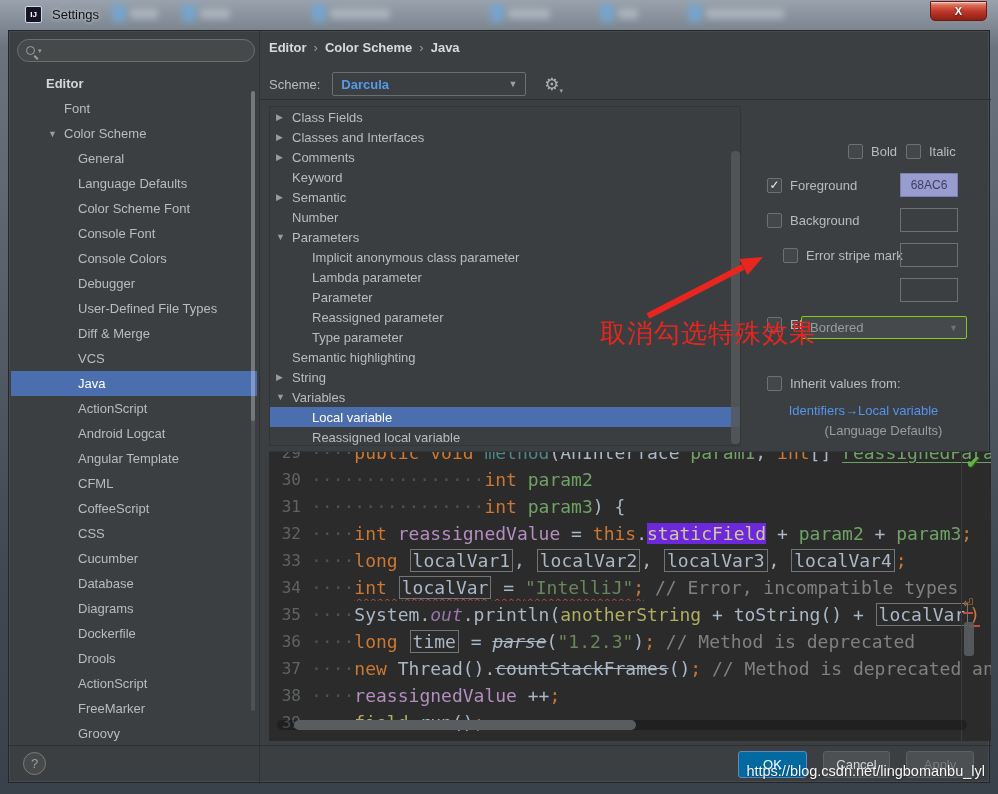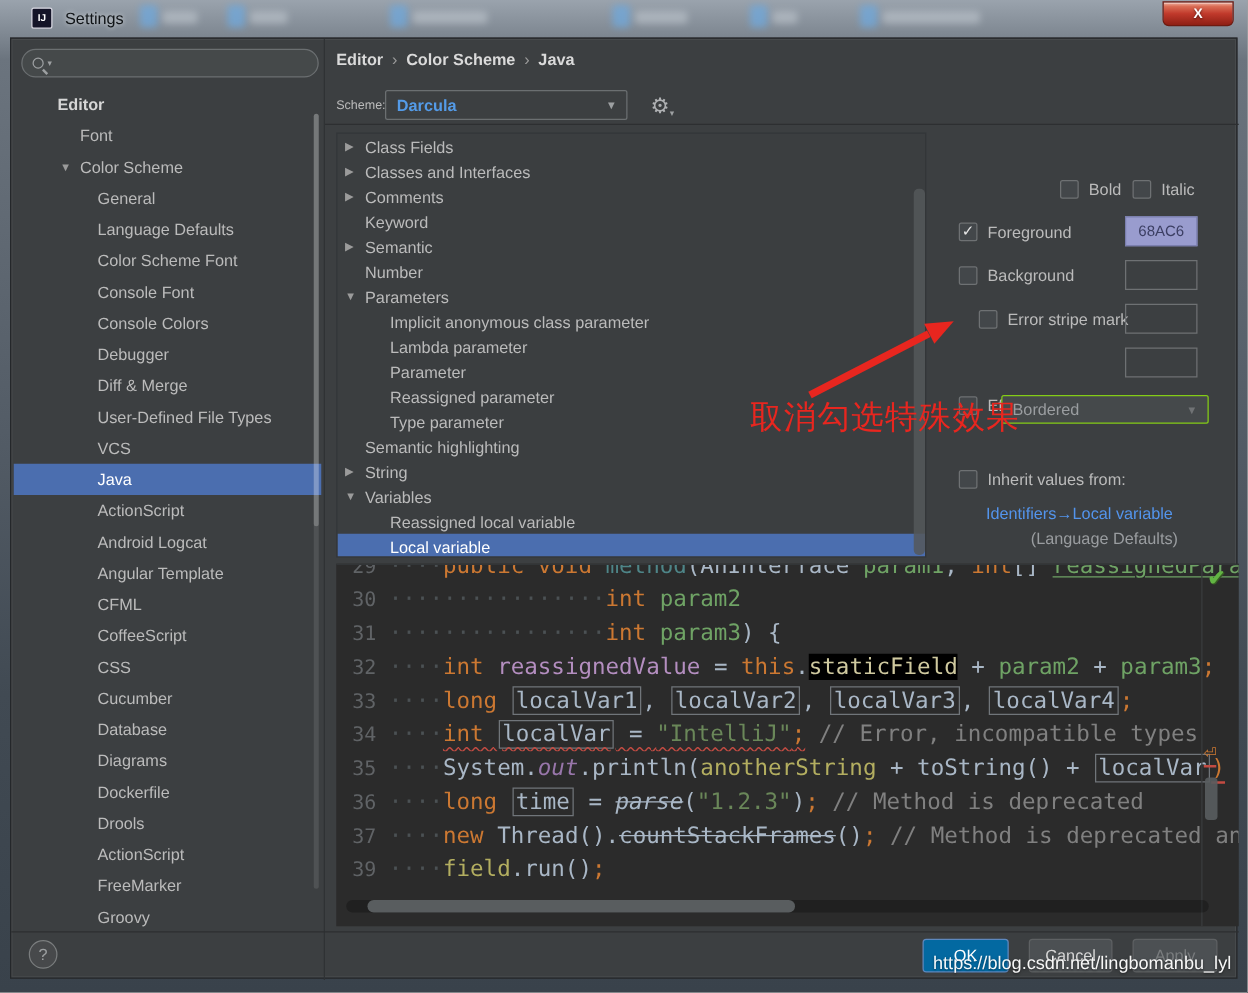"Scheme:" .scheme-label { font-size: 10px -> 13px; margin-right: none -> 12px }
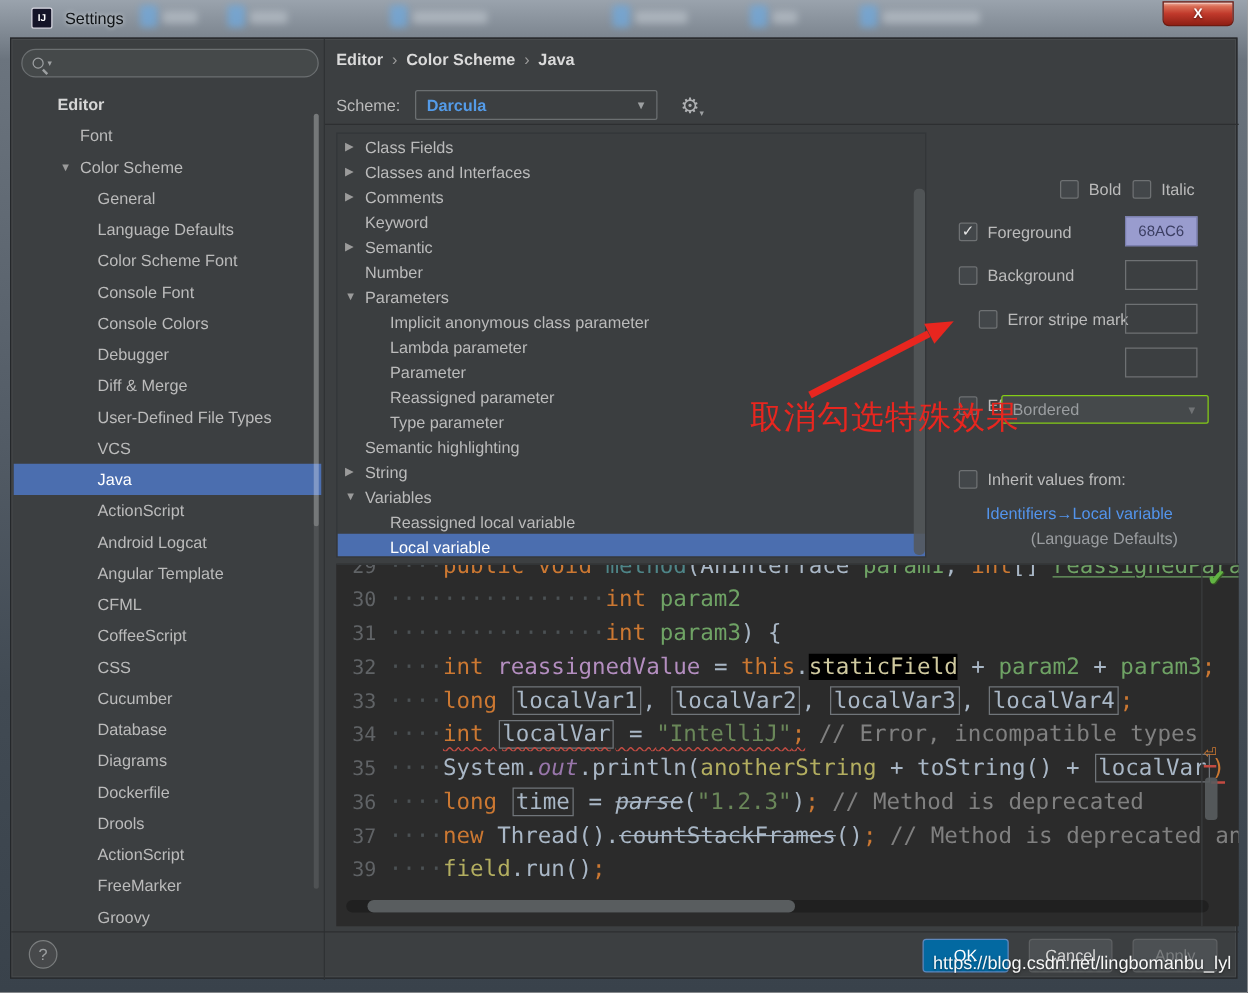"Diff & Merge" div.sb-row { order: before "User-Defined File Types" -> after "User-Defined File Types" }
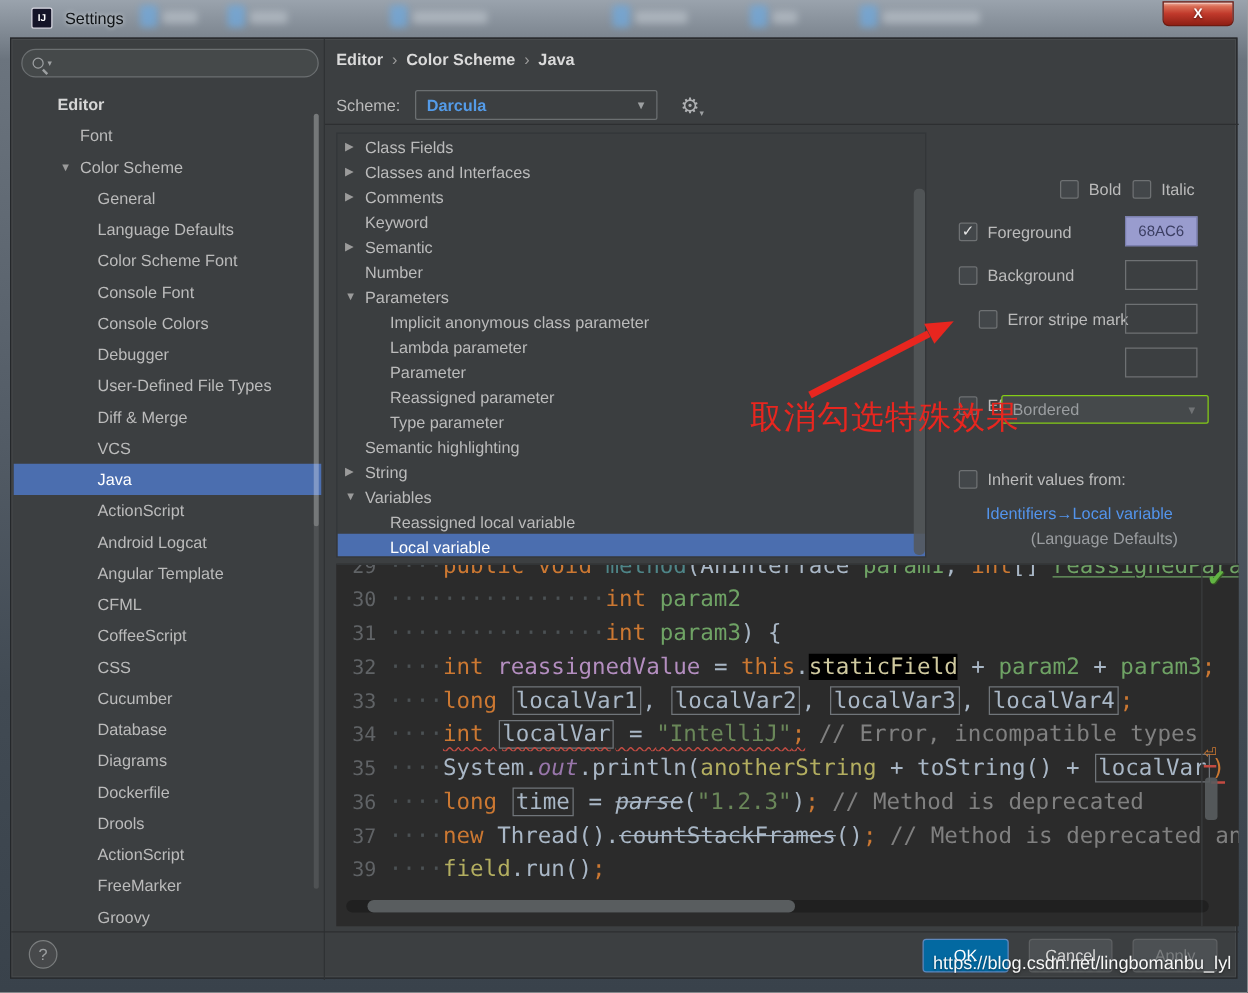"Reassigned local variable" div.tr-row { order: before "Local variable" -> after "Local variable" }
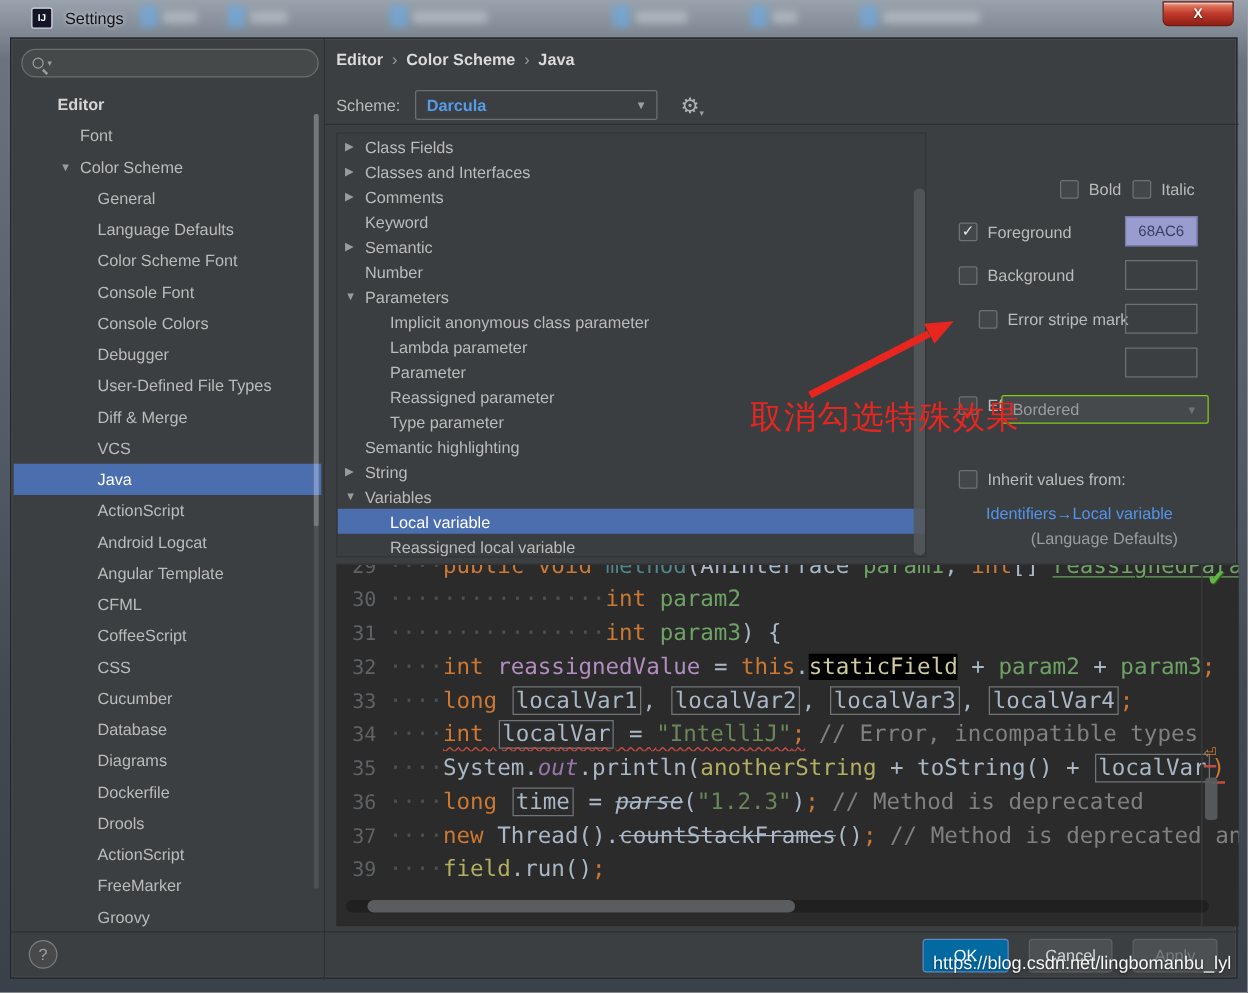"staticField" .sg-sf { background: #000000 -> #6d28d9 }
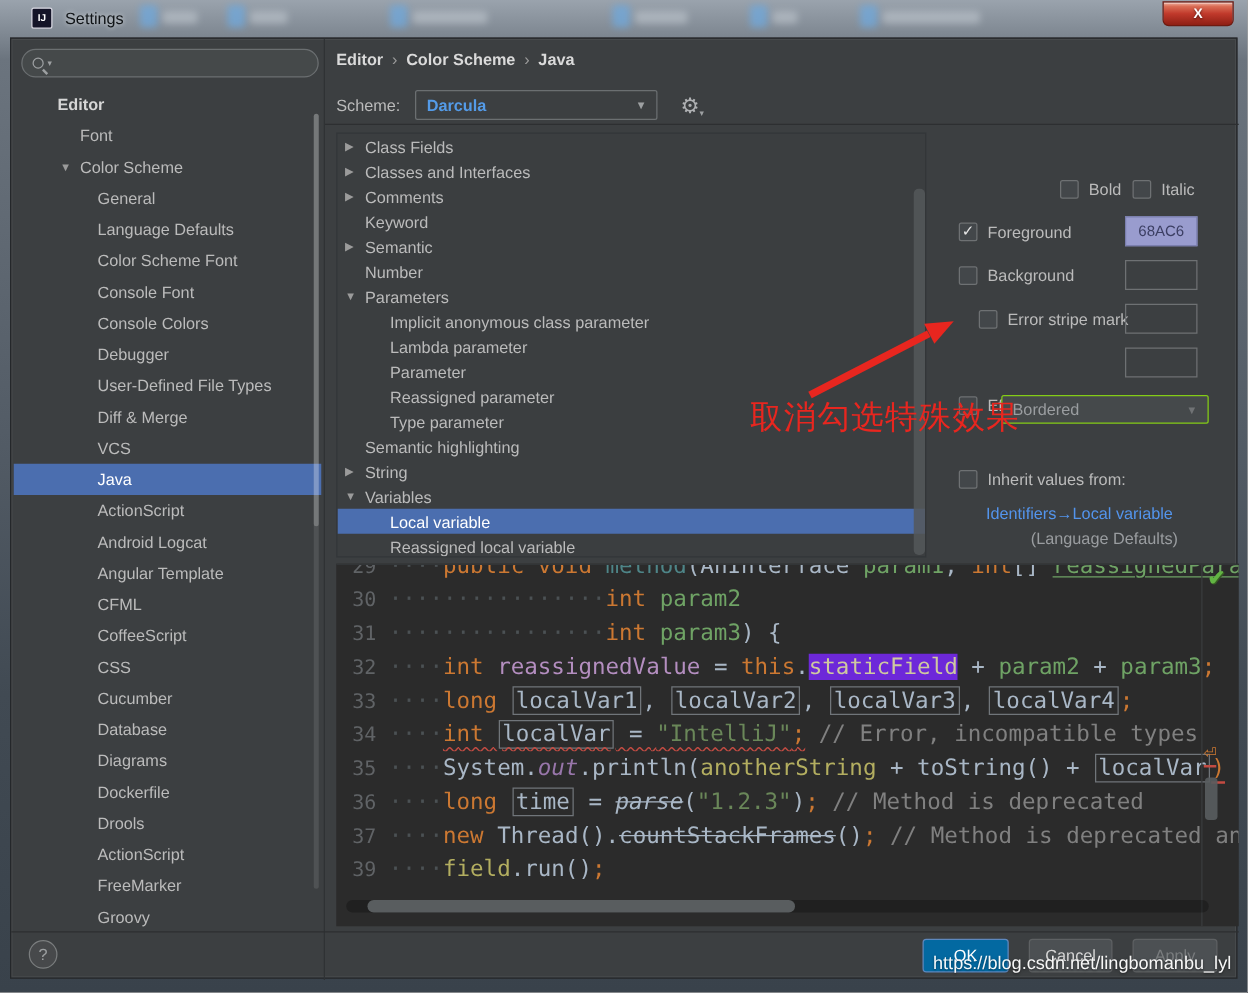"38" div.ed-row { html: none -> <div><span>38</span><span><span>····</span><span>reassignedValue </span><span>++</span><span>;</span></span></div> }
